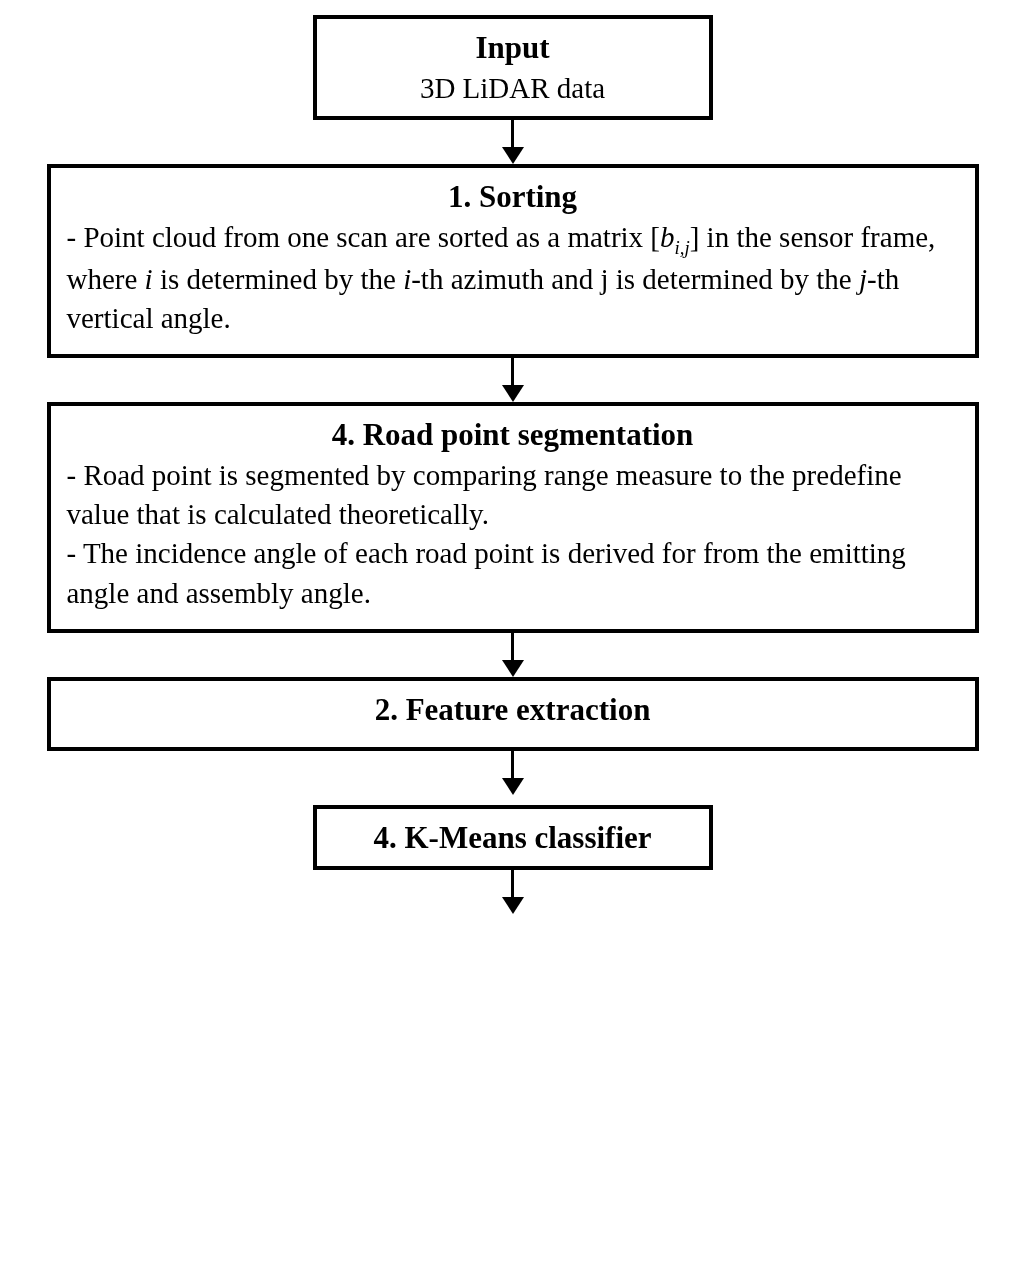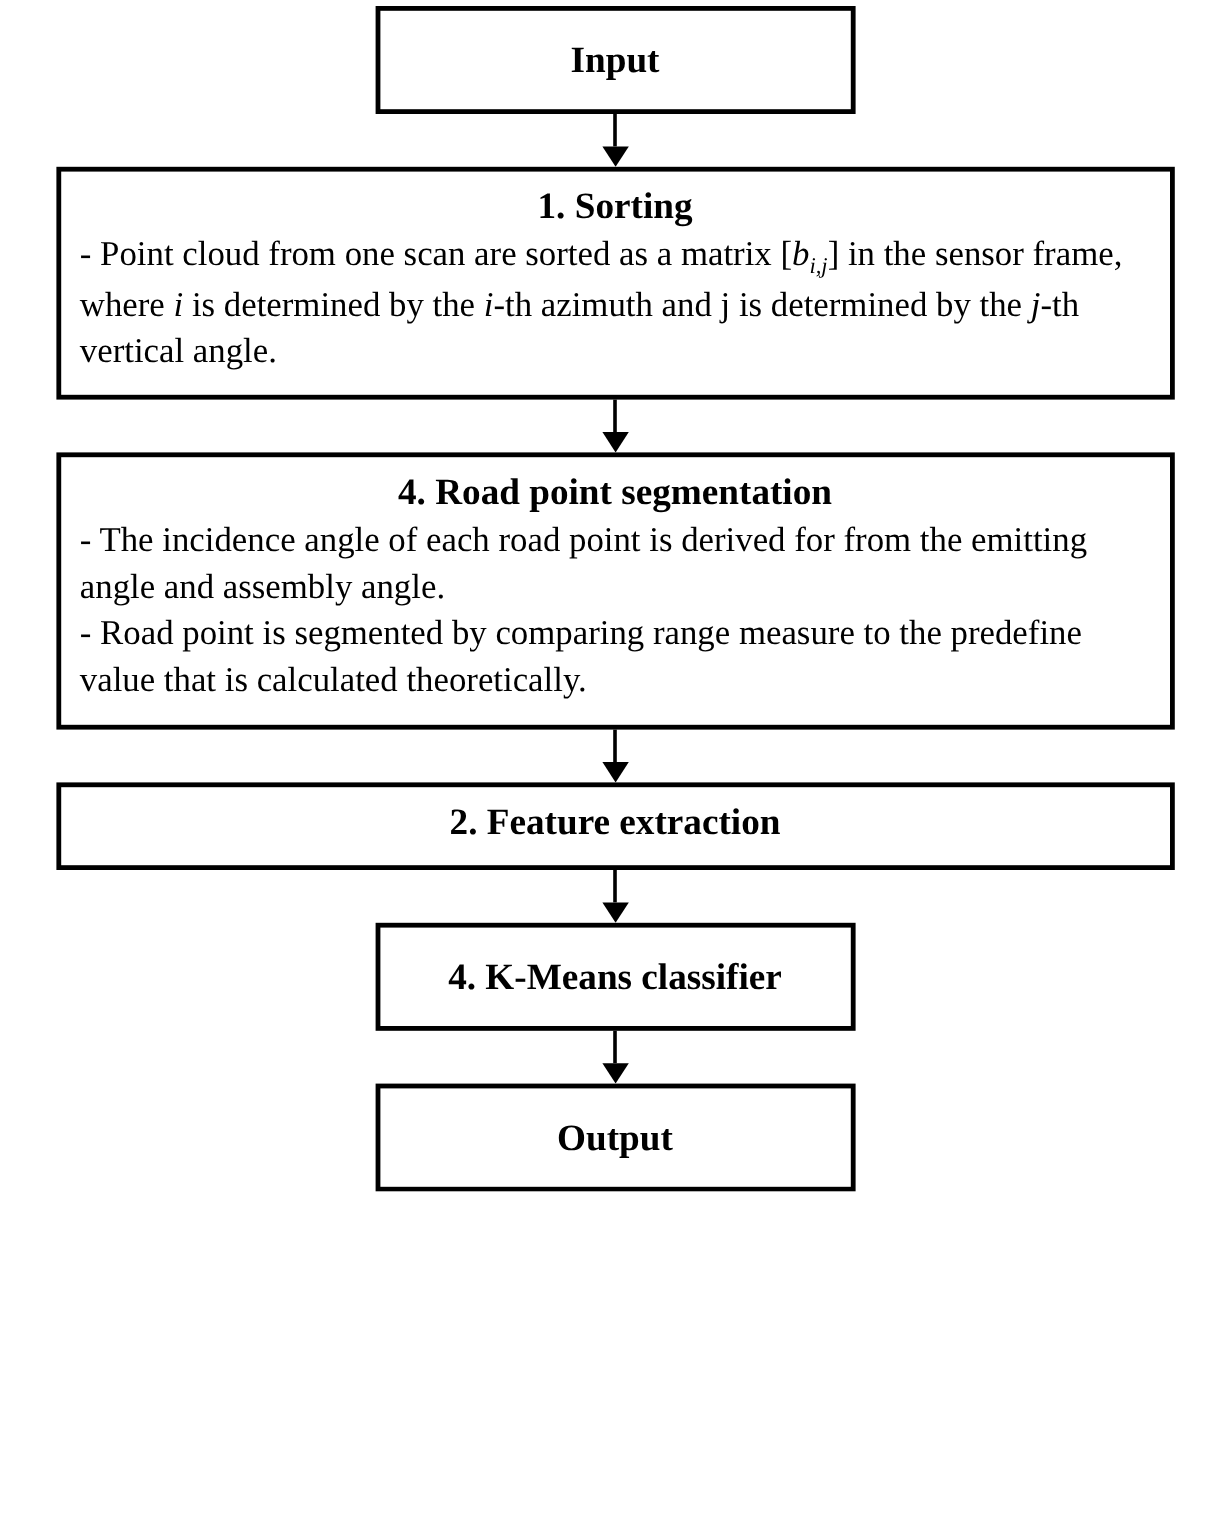"Input" .box.small { margin-top: none -> 10px; padding: 20px 12px -> 8px 12px }
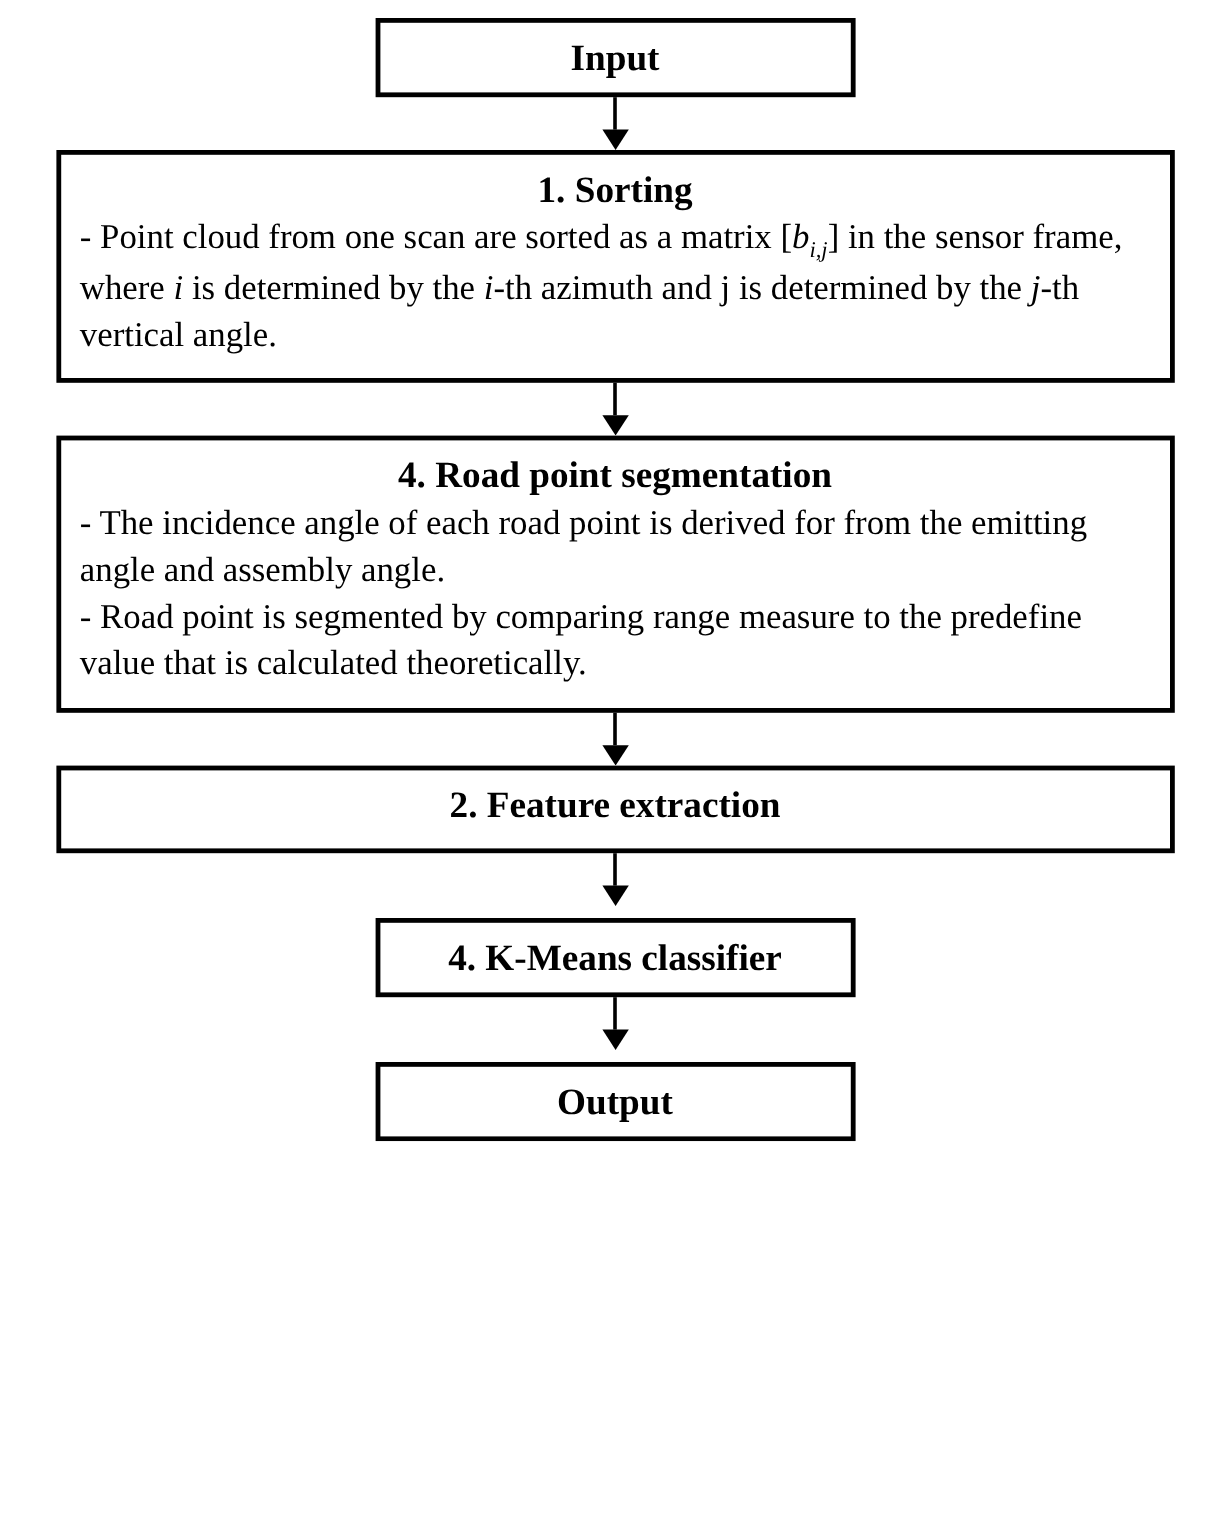"3D LiDAR data" div.box-subtitle { html: none -> <div>3D LiDAR data</div> }
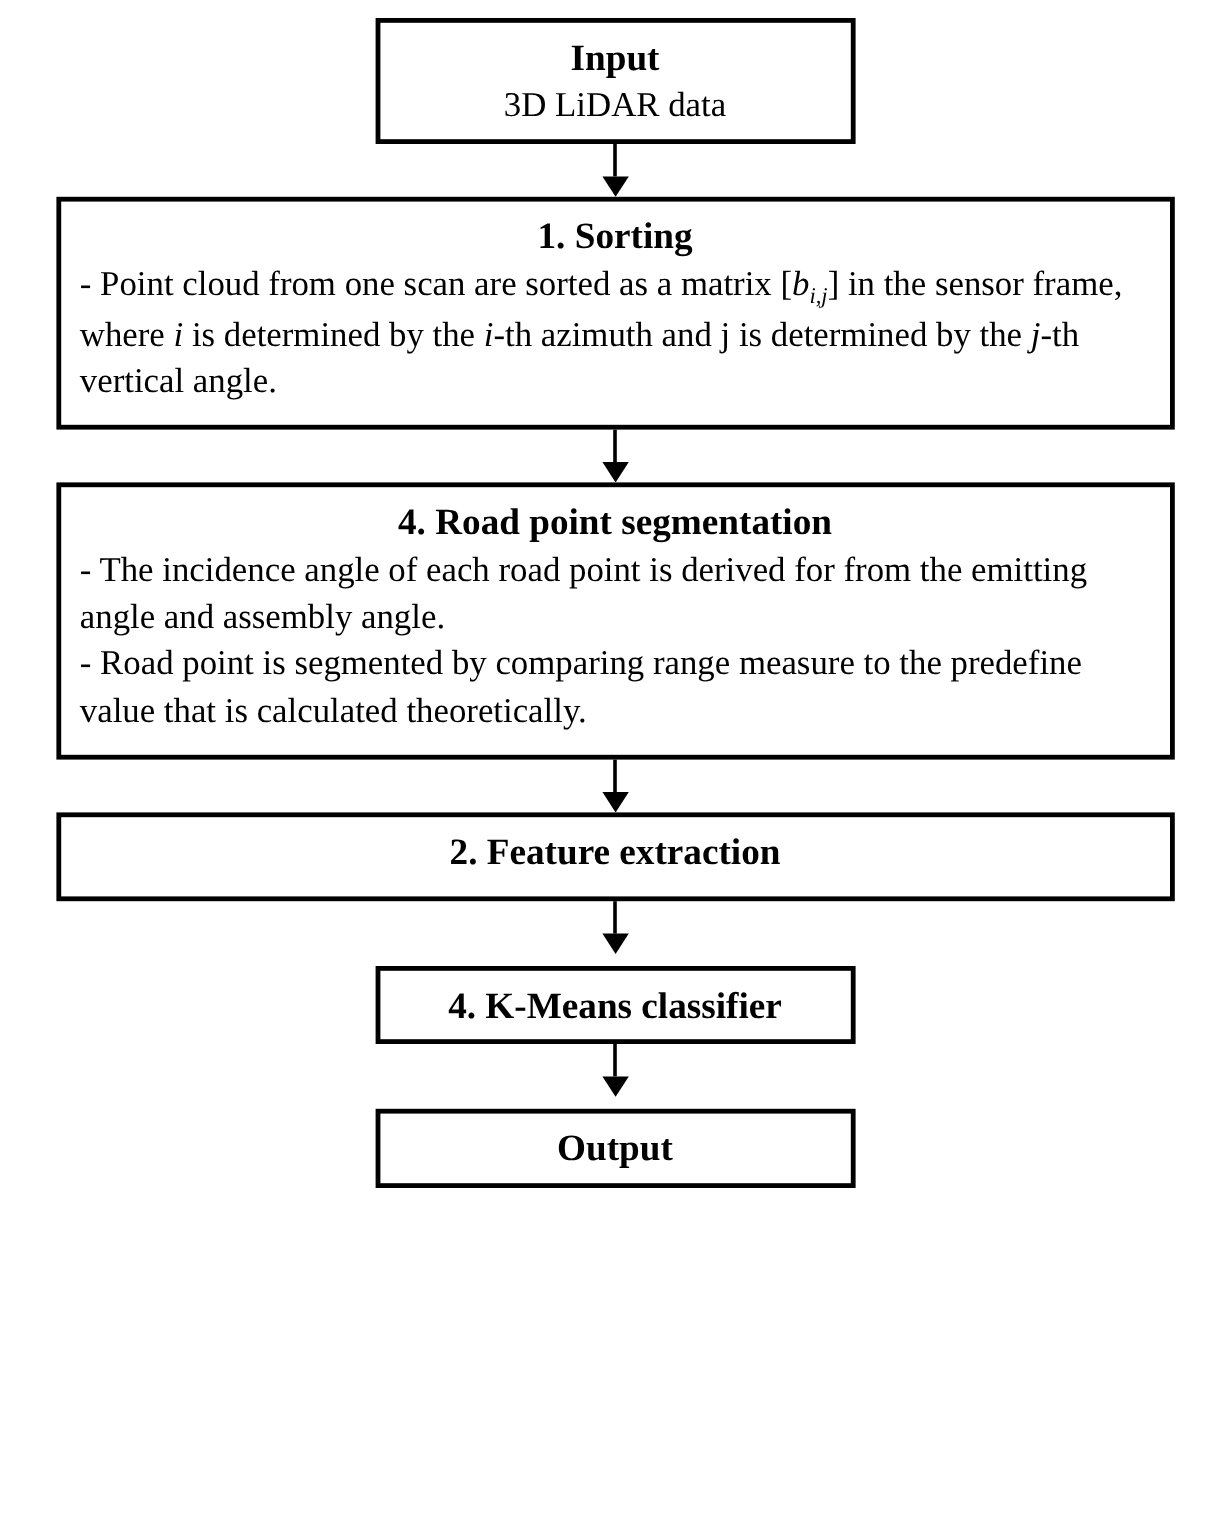"- The incidence angle of" p.bullet { order: before "- Road point is segmented" -> after "- Road point is segmented" }
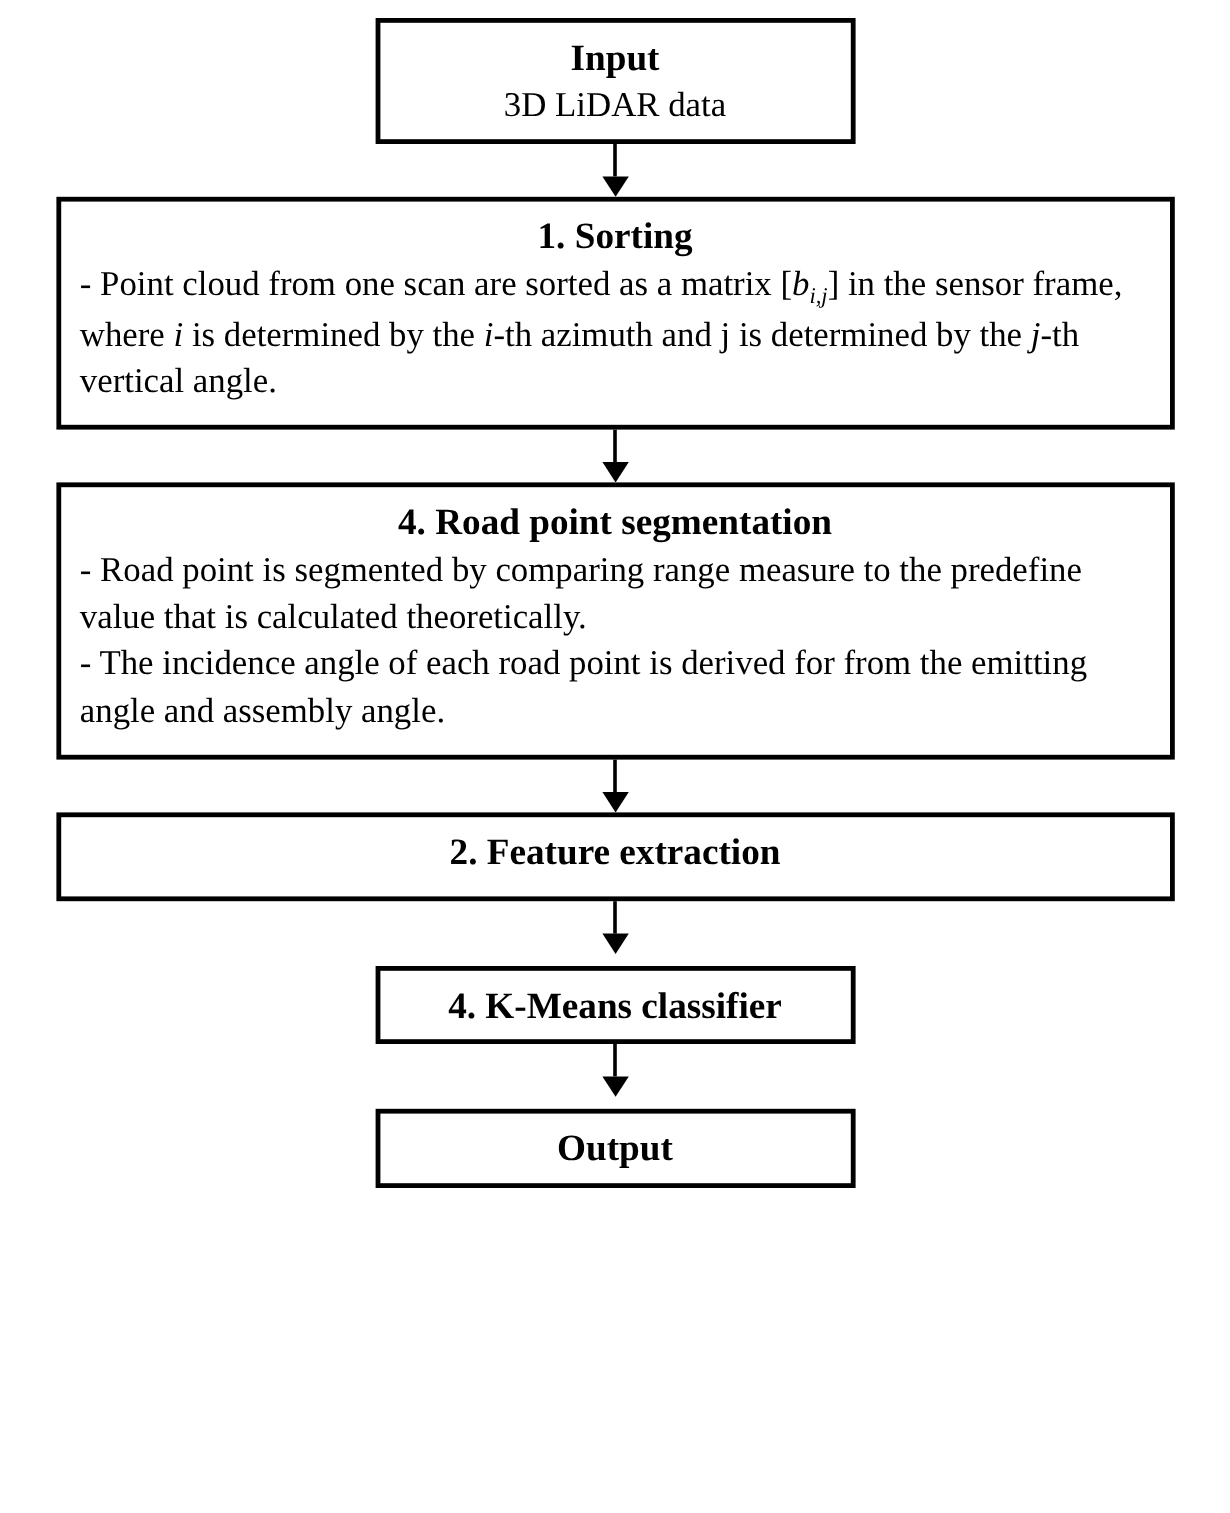"Output" div.box { html: <div> <div>Output</div> </div> -> none }
